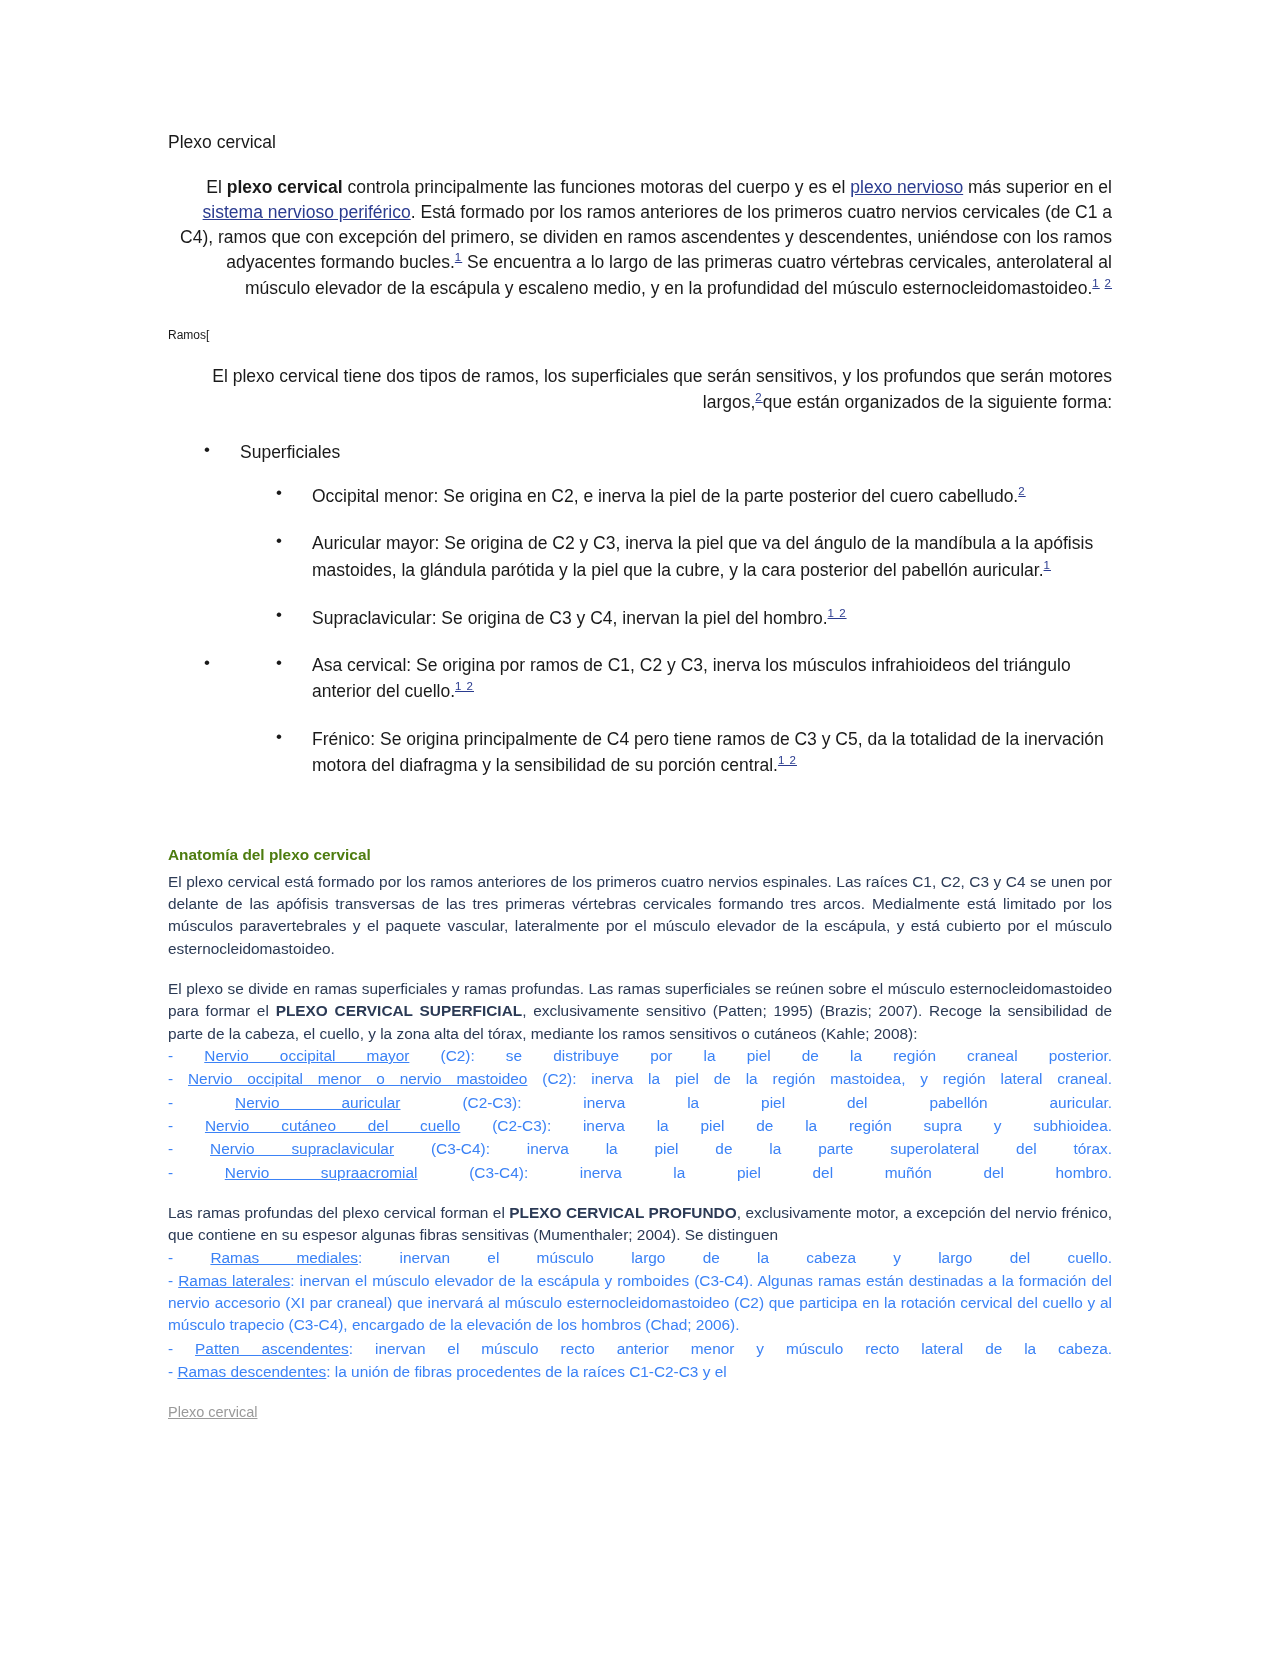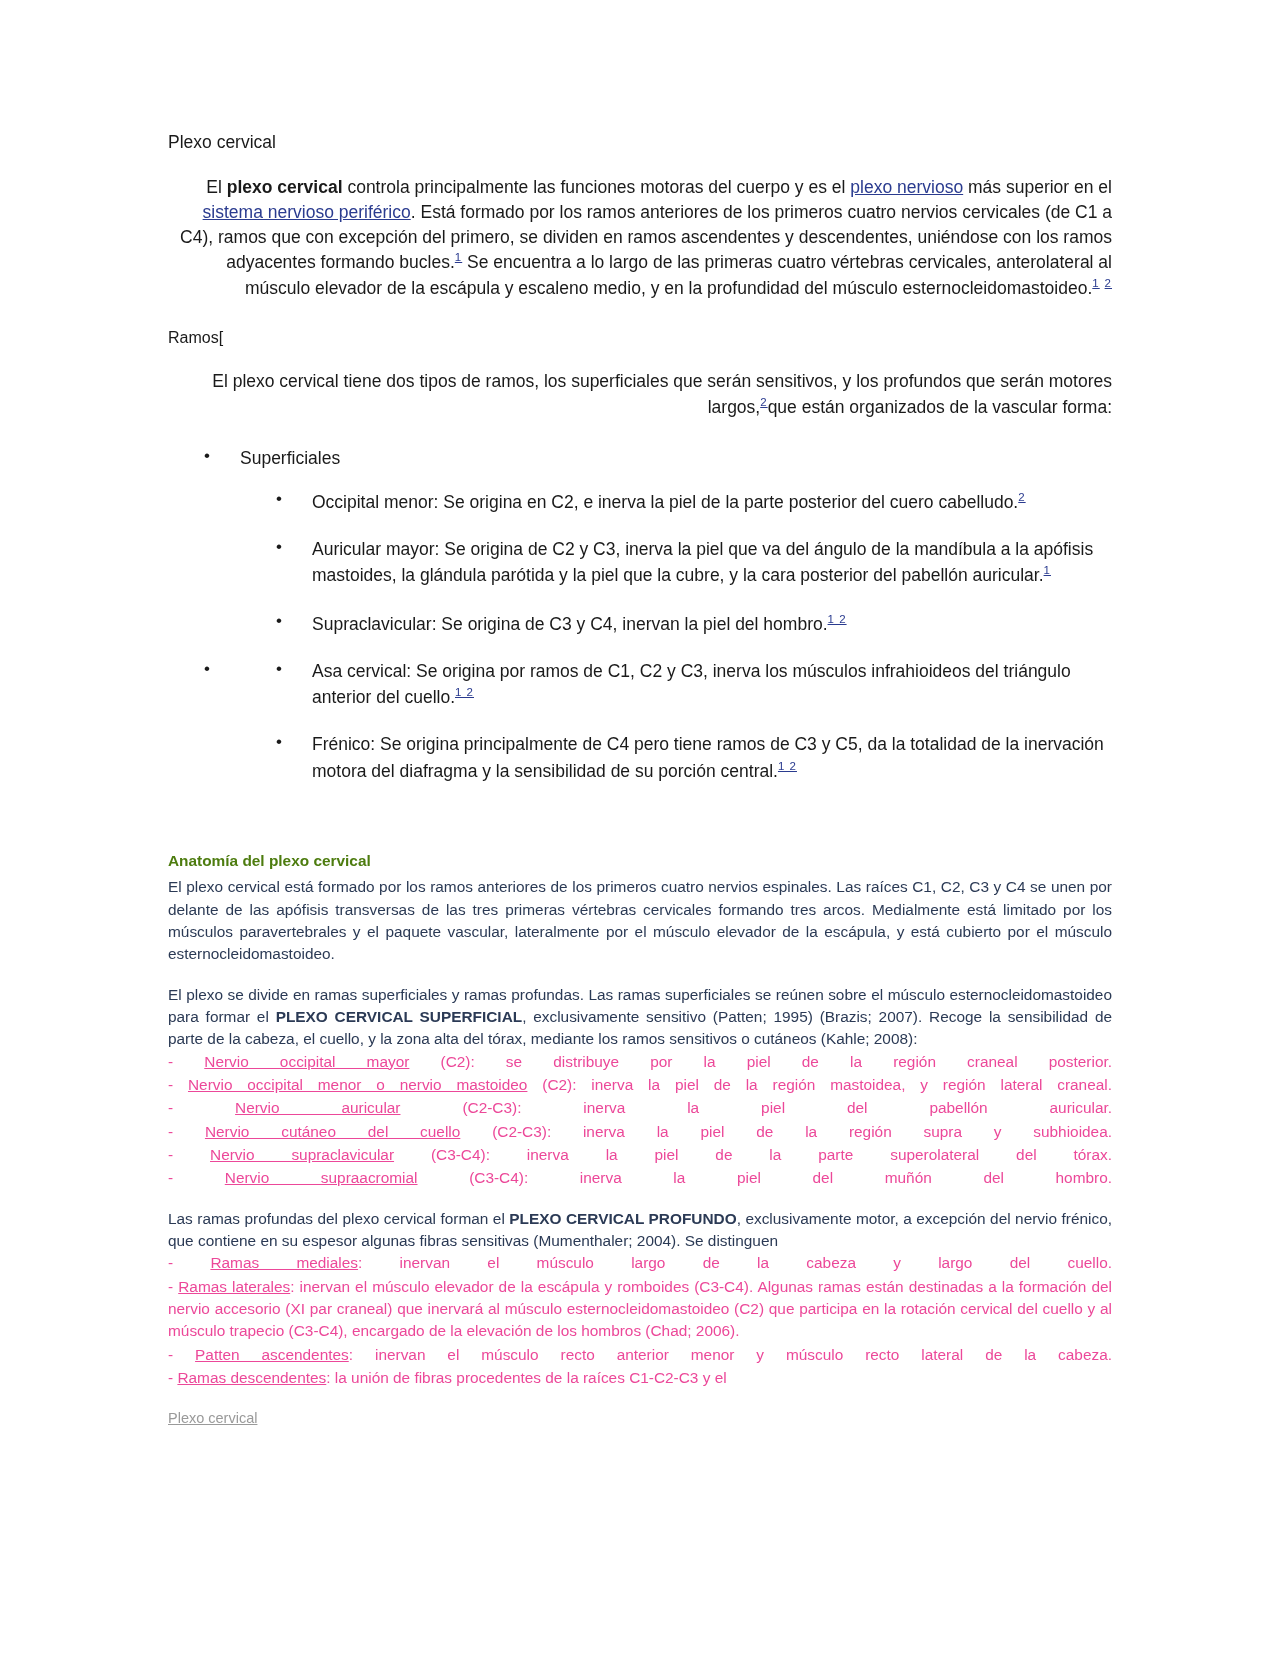"Ramos[" .p1-section { font-size: 16px -> 12px }
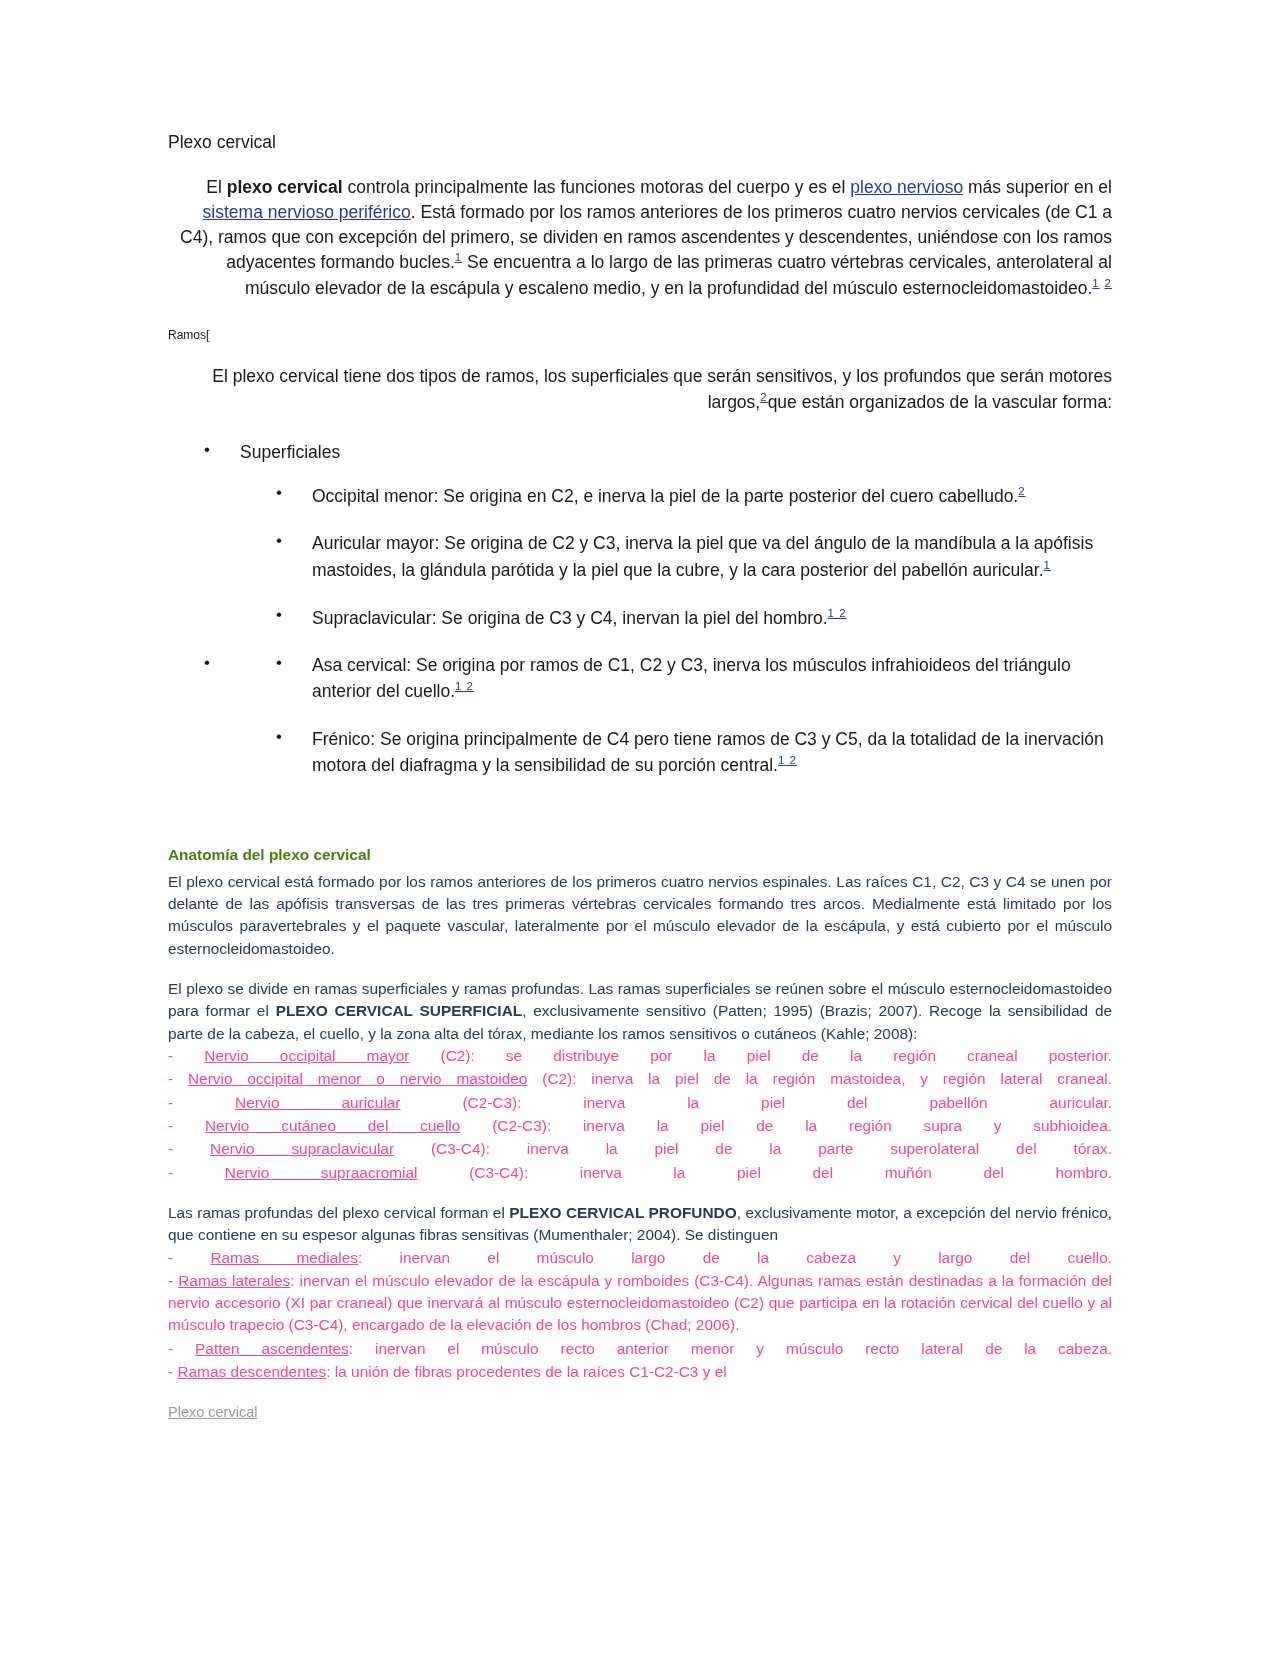"que están organizados de la" span { text: vascular -> siguiente }
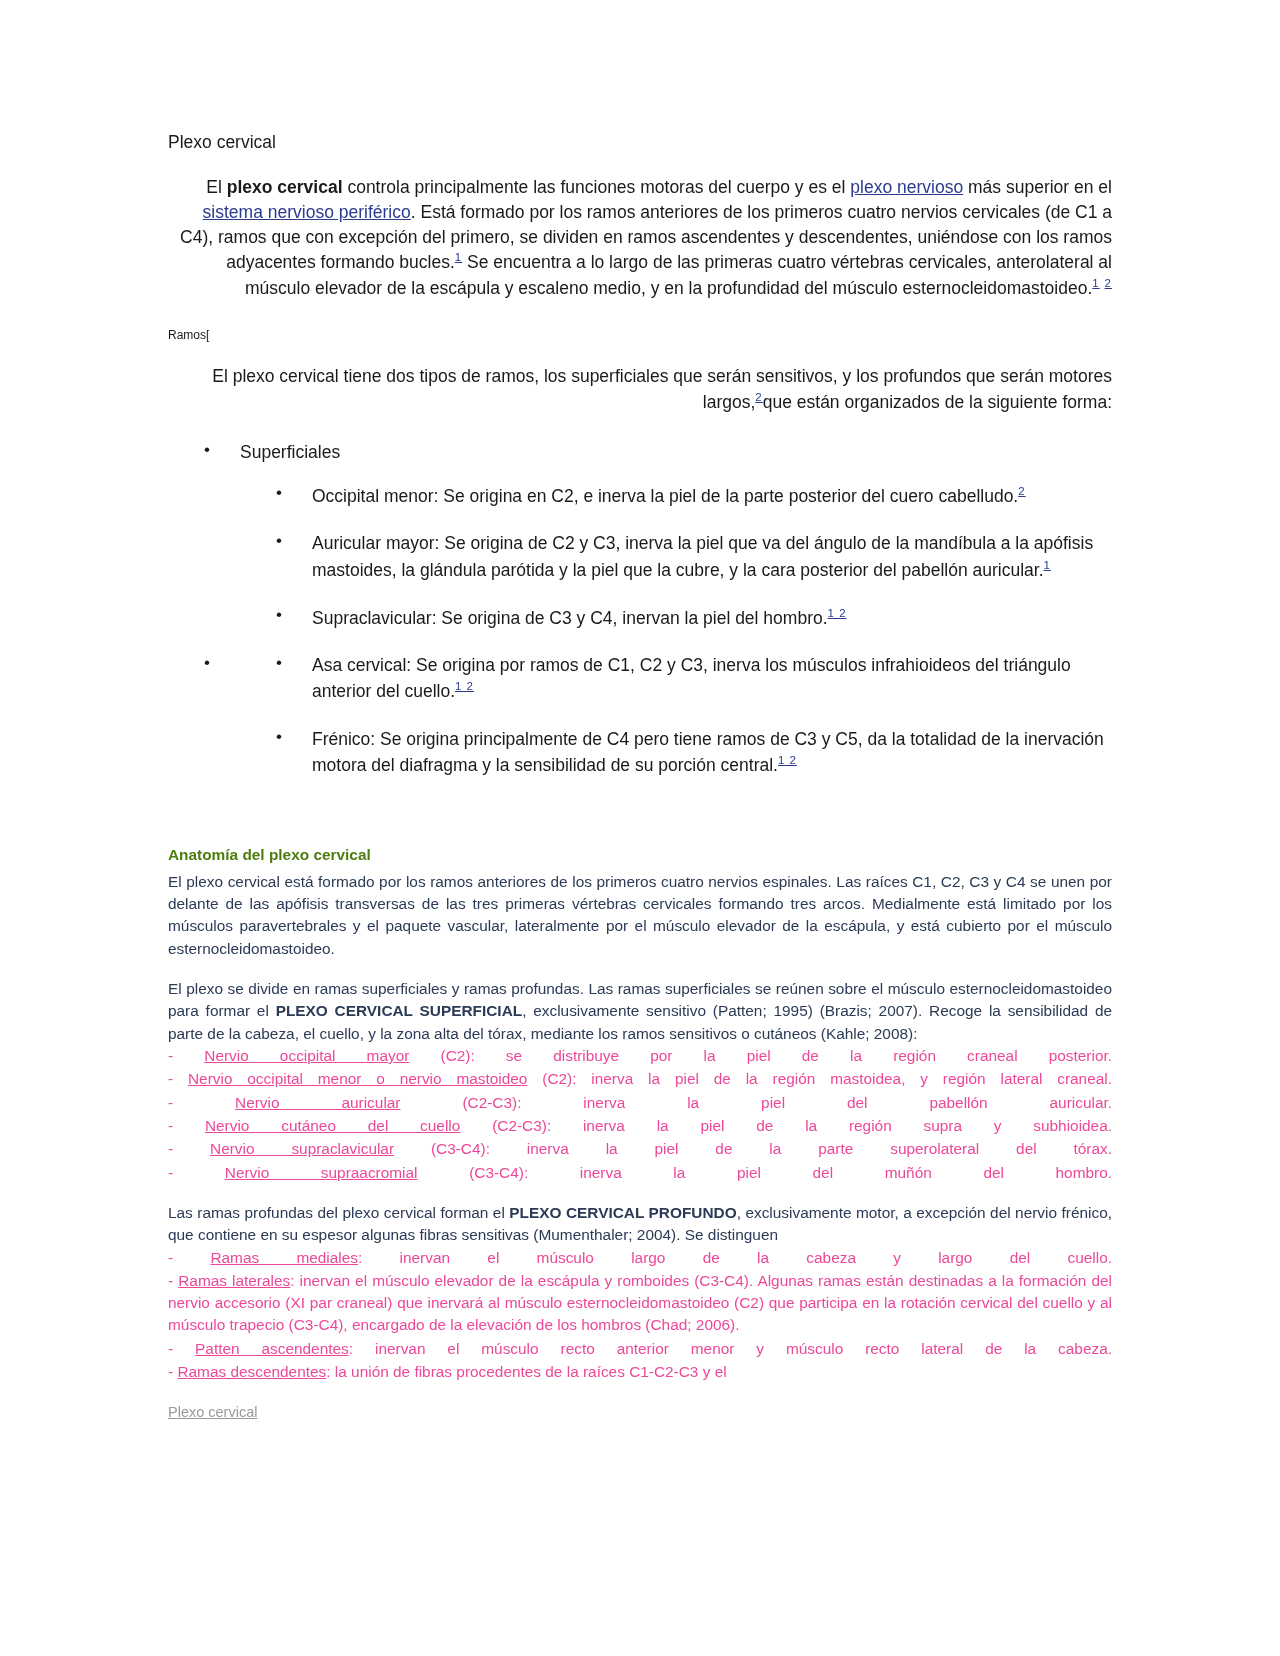"- Nervio occipital mayor (C2):" .p2-list .row { color: #ec4899 -> #3b82f6 }
